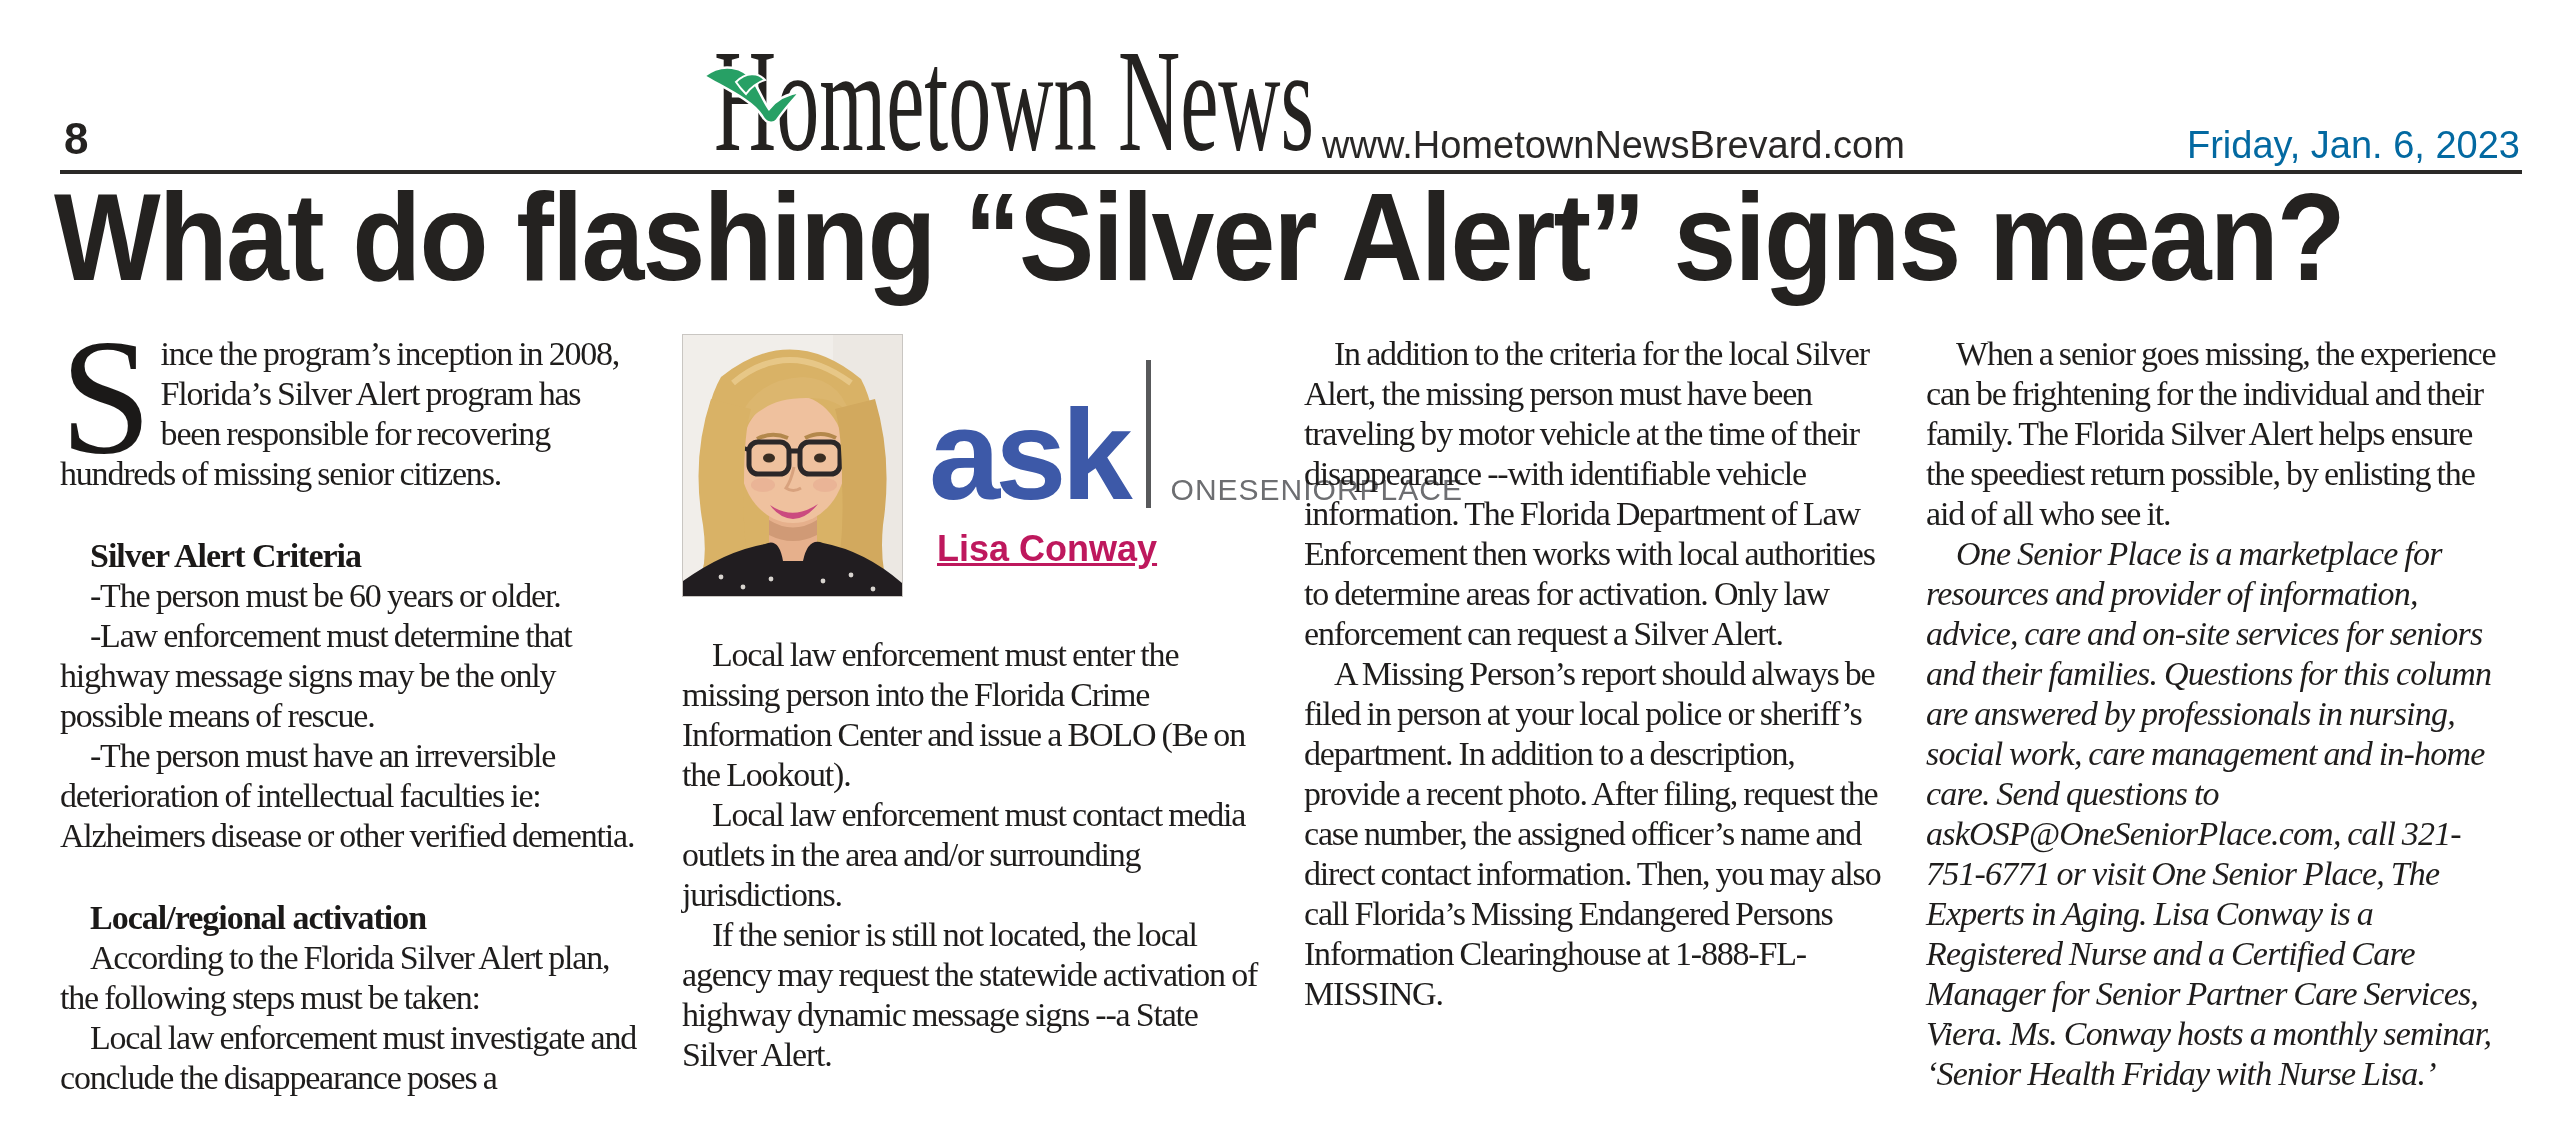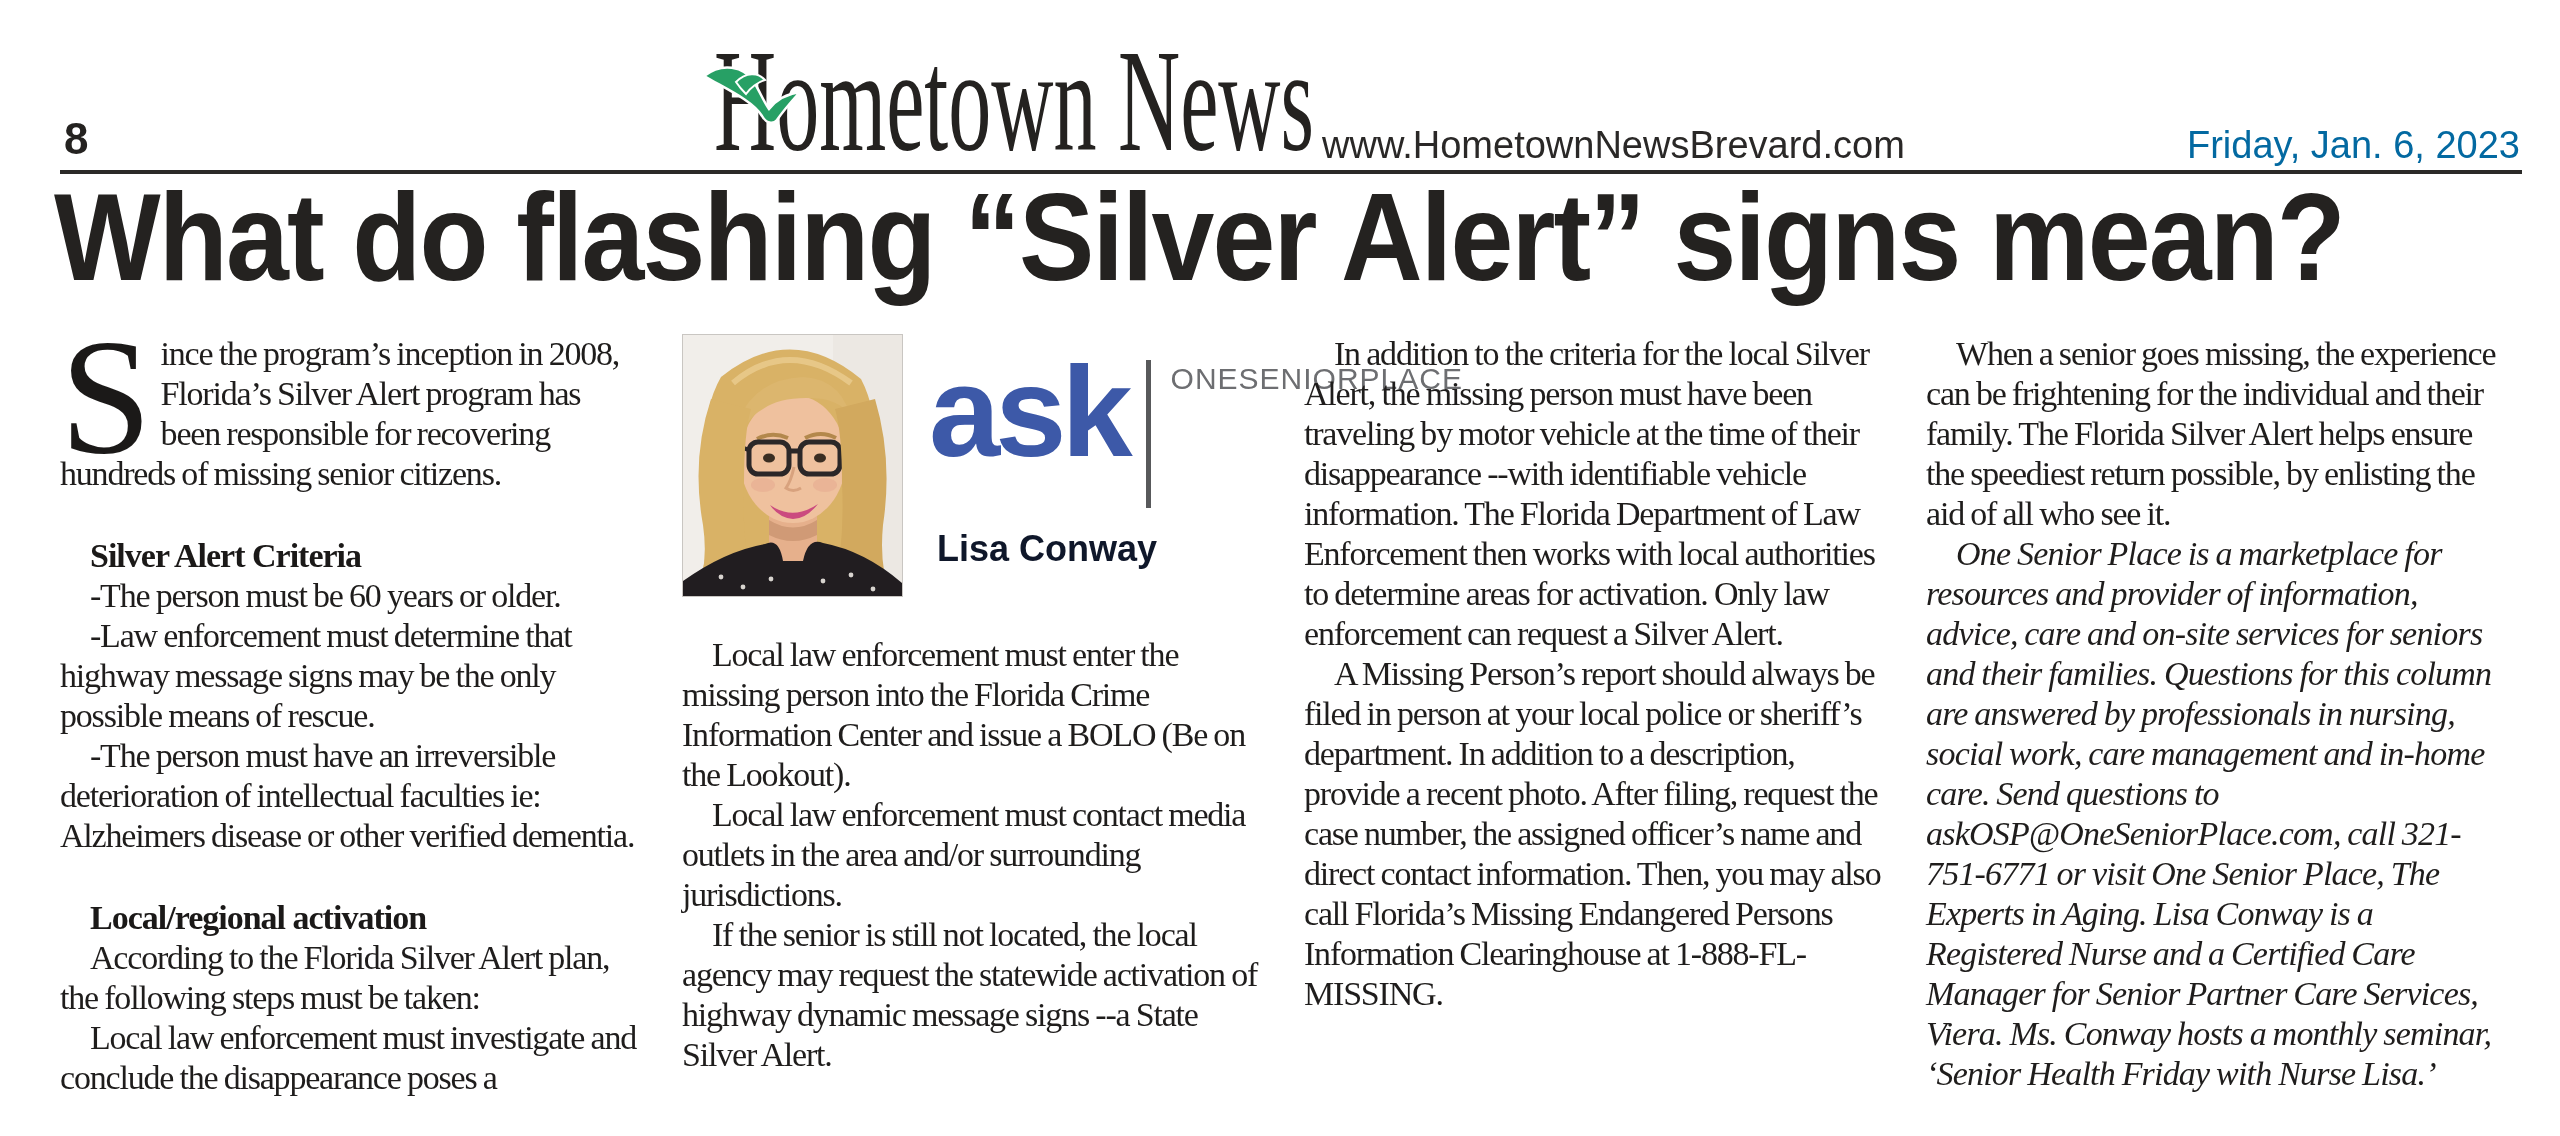"ask" .ask-row { align-items: flex-start -> flex-end }
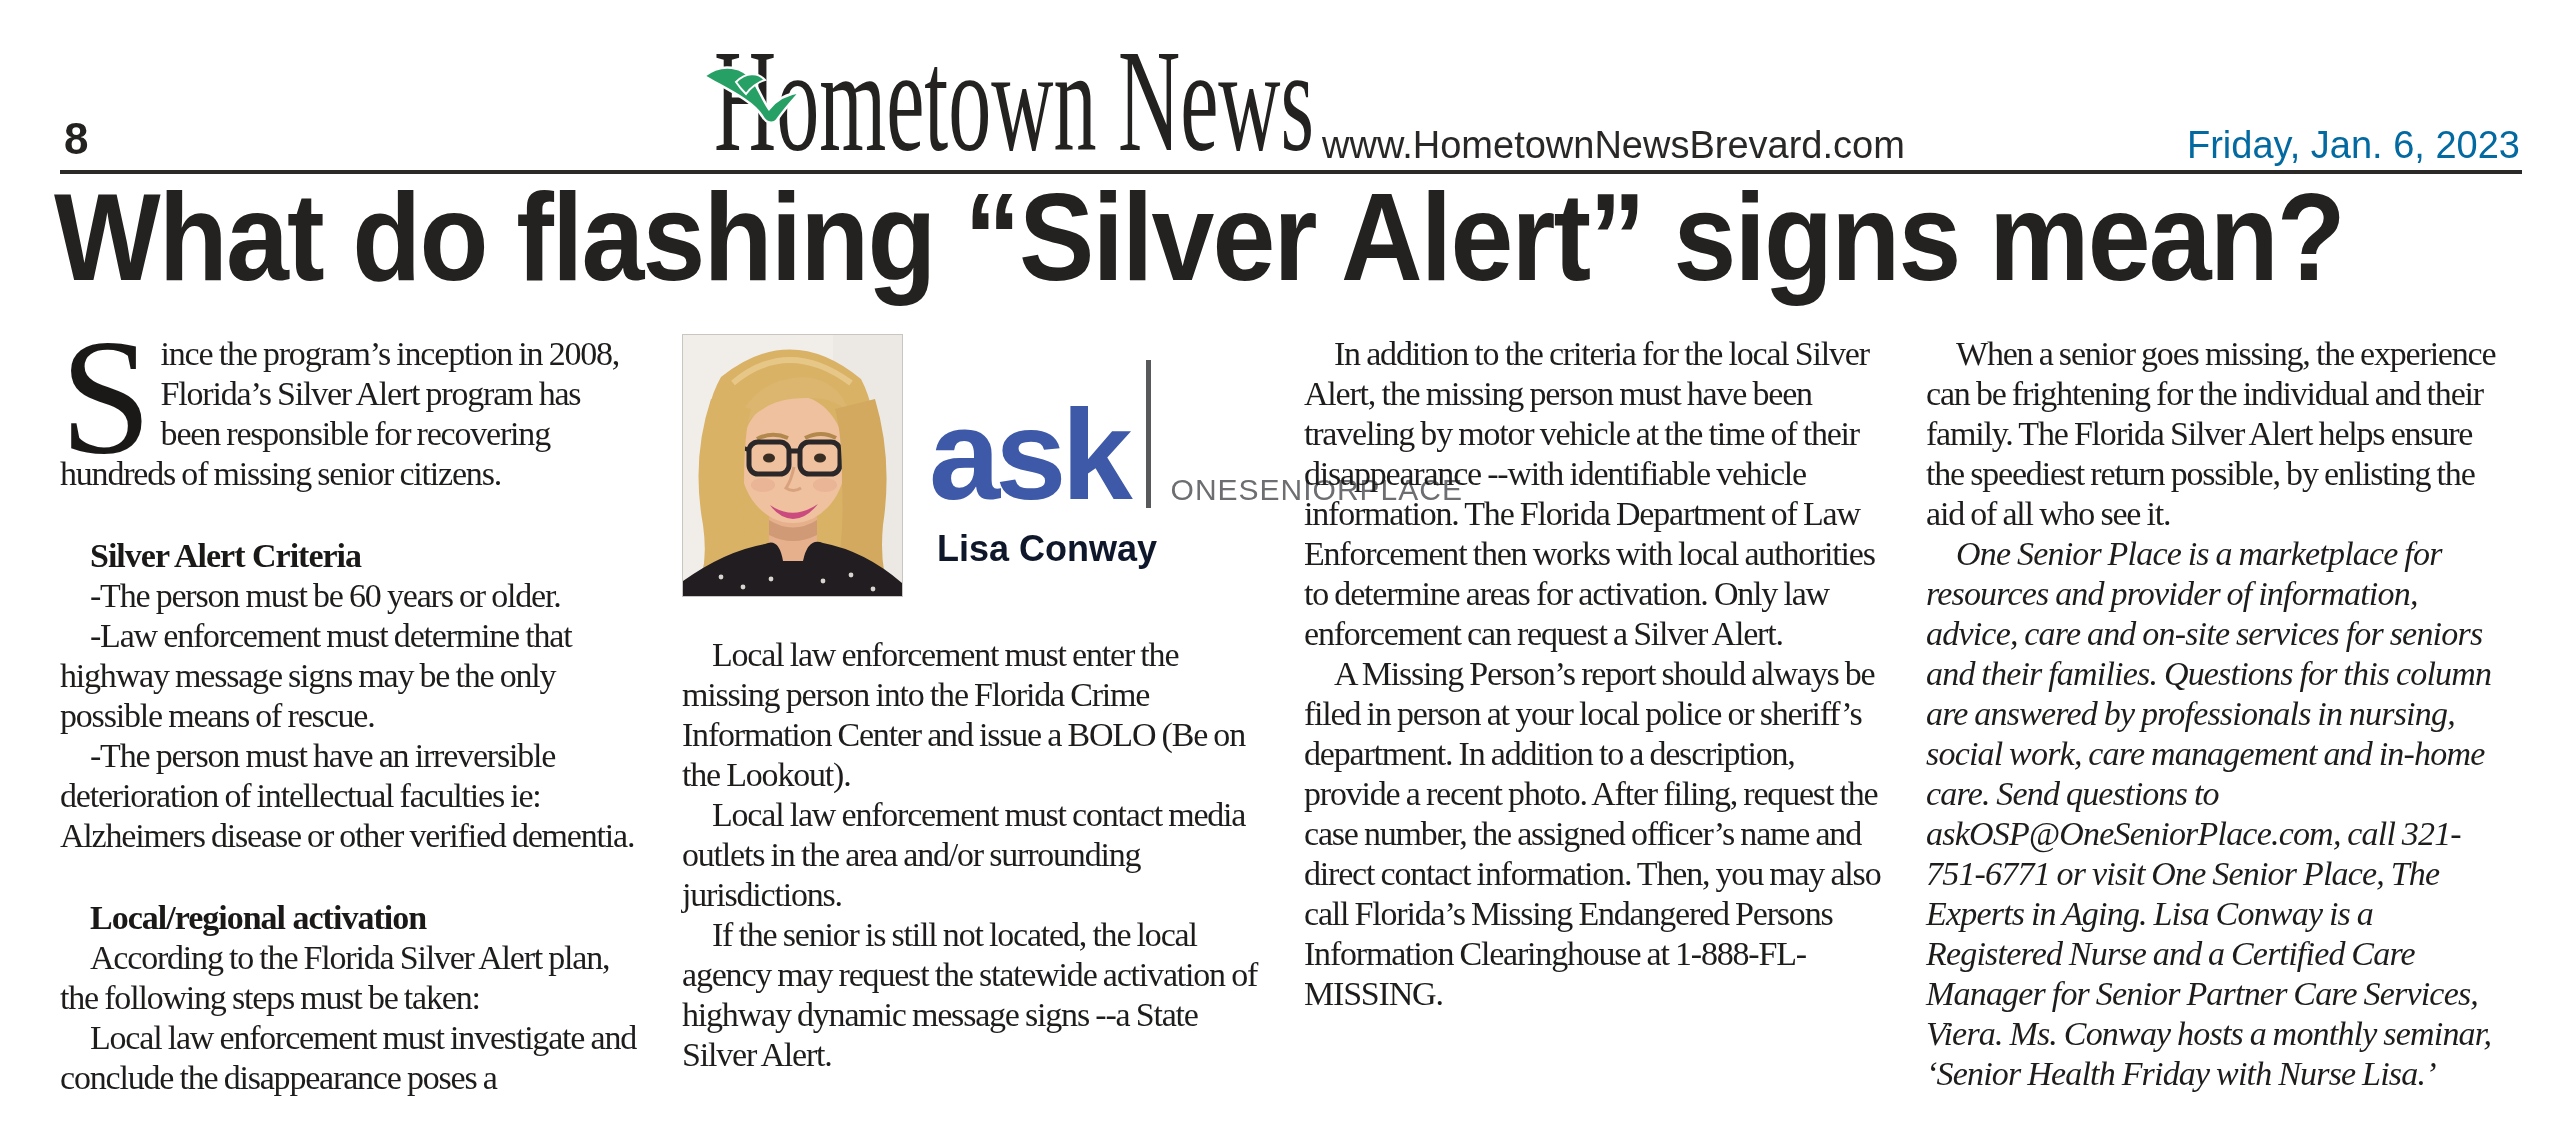"Lisa Conway" .photo-caption { color: #0f172a -> #be185d; text-decoration: none -> underline }
